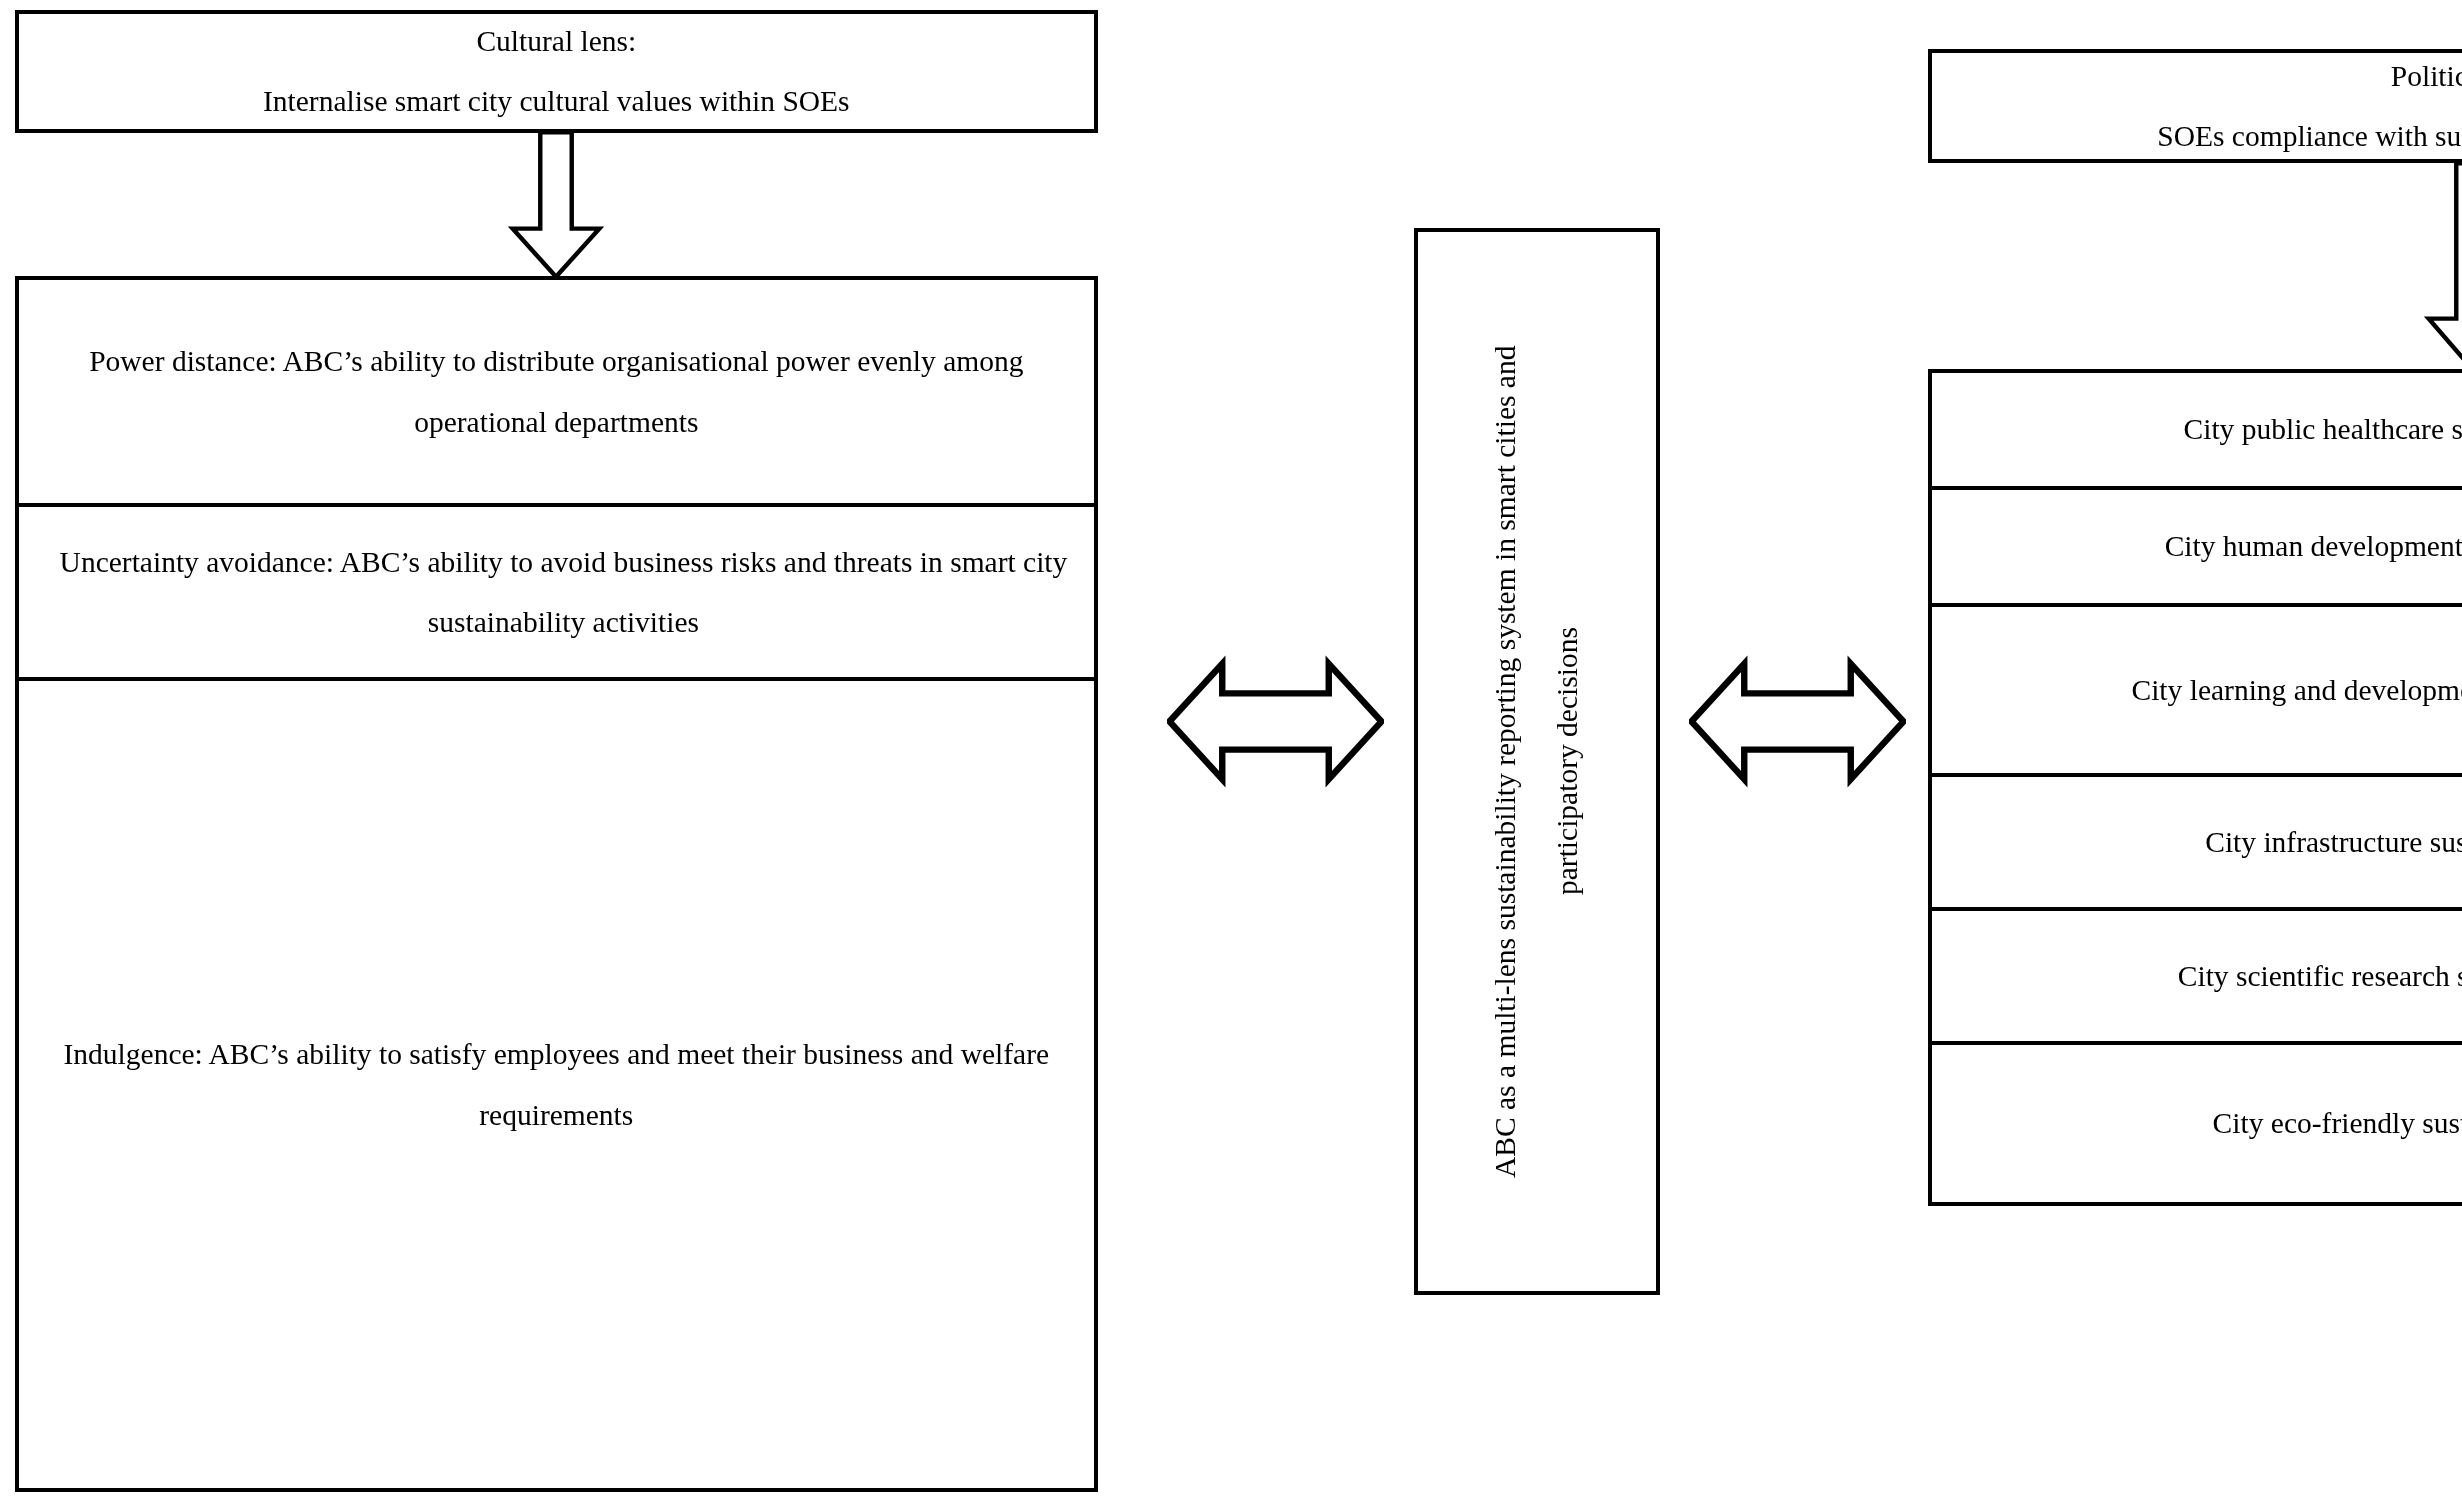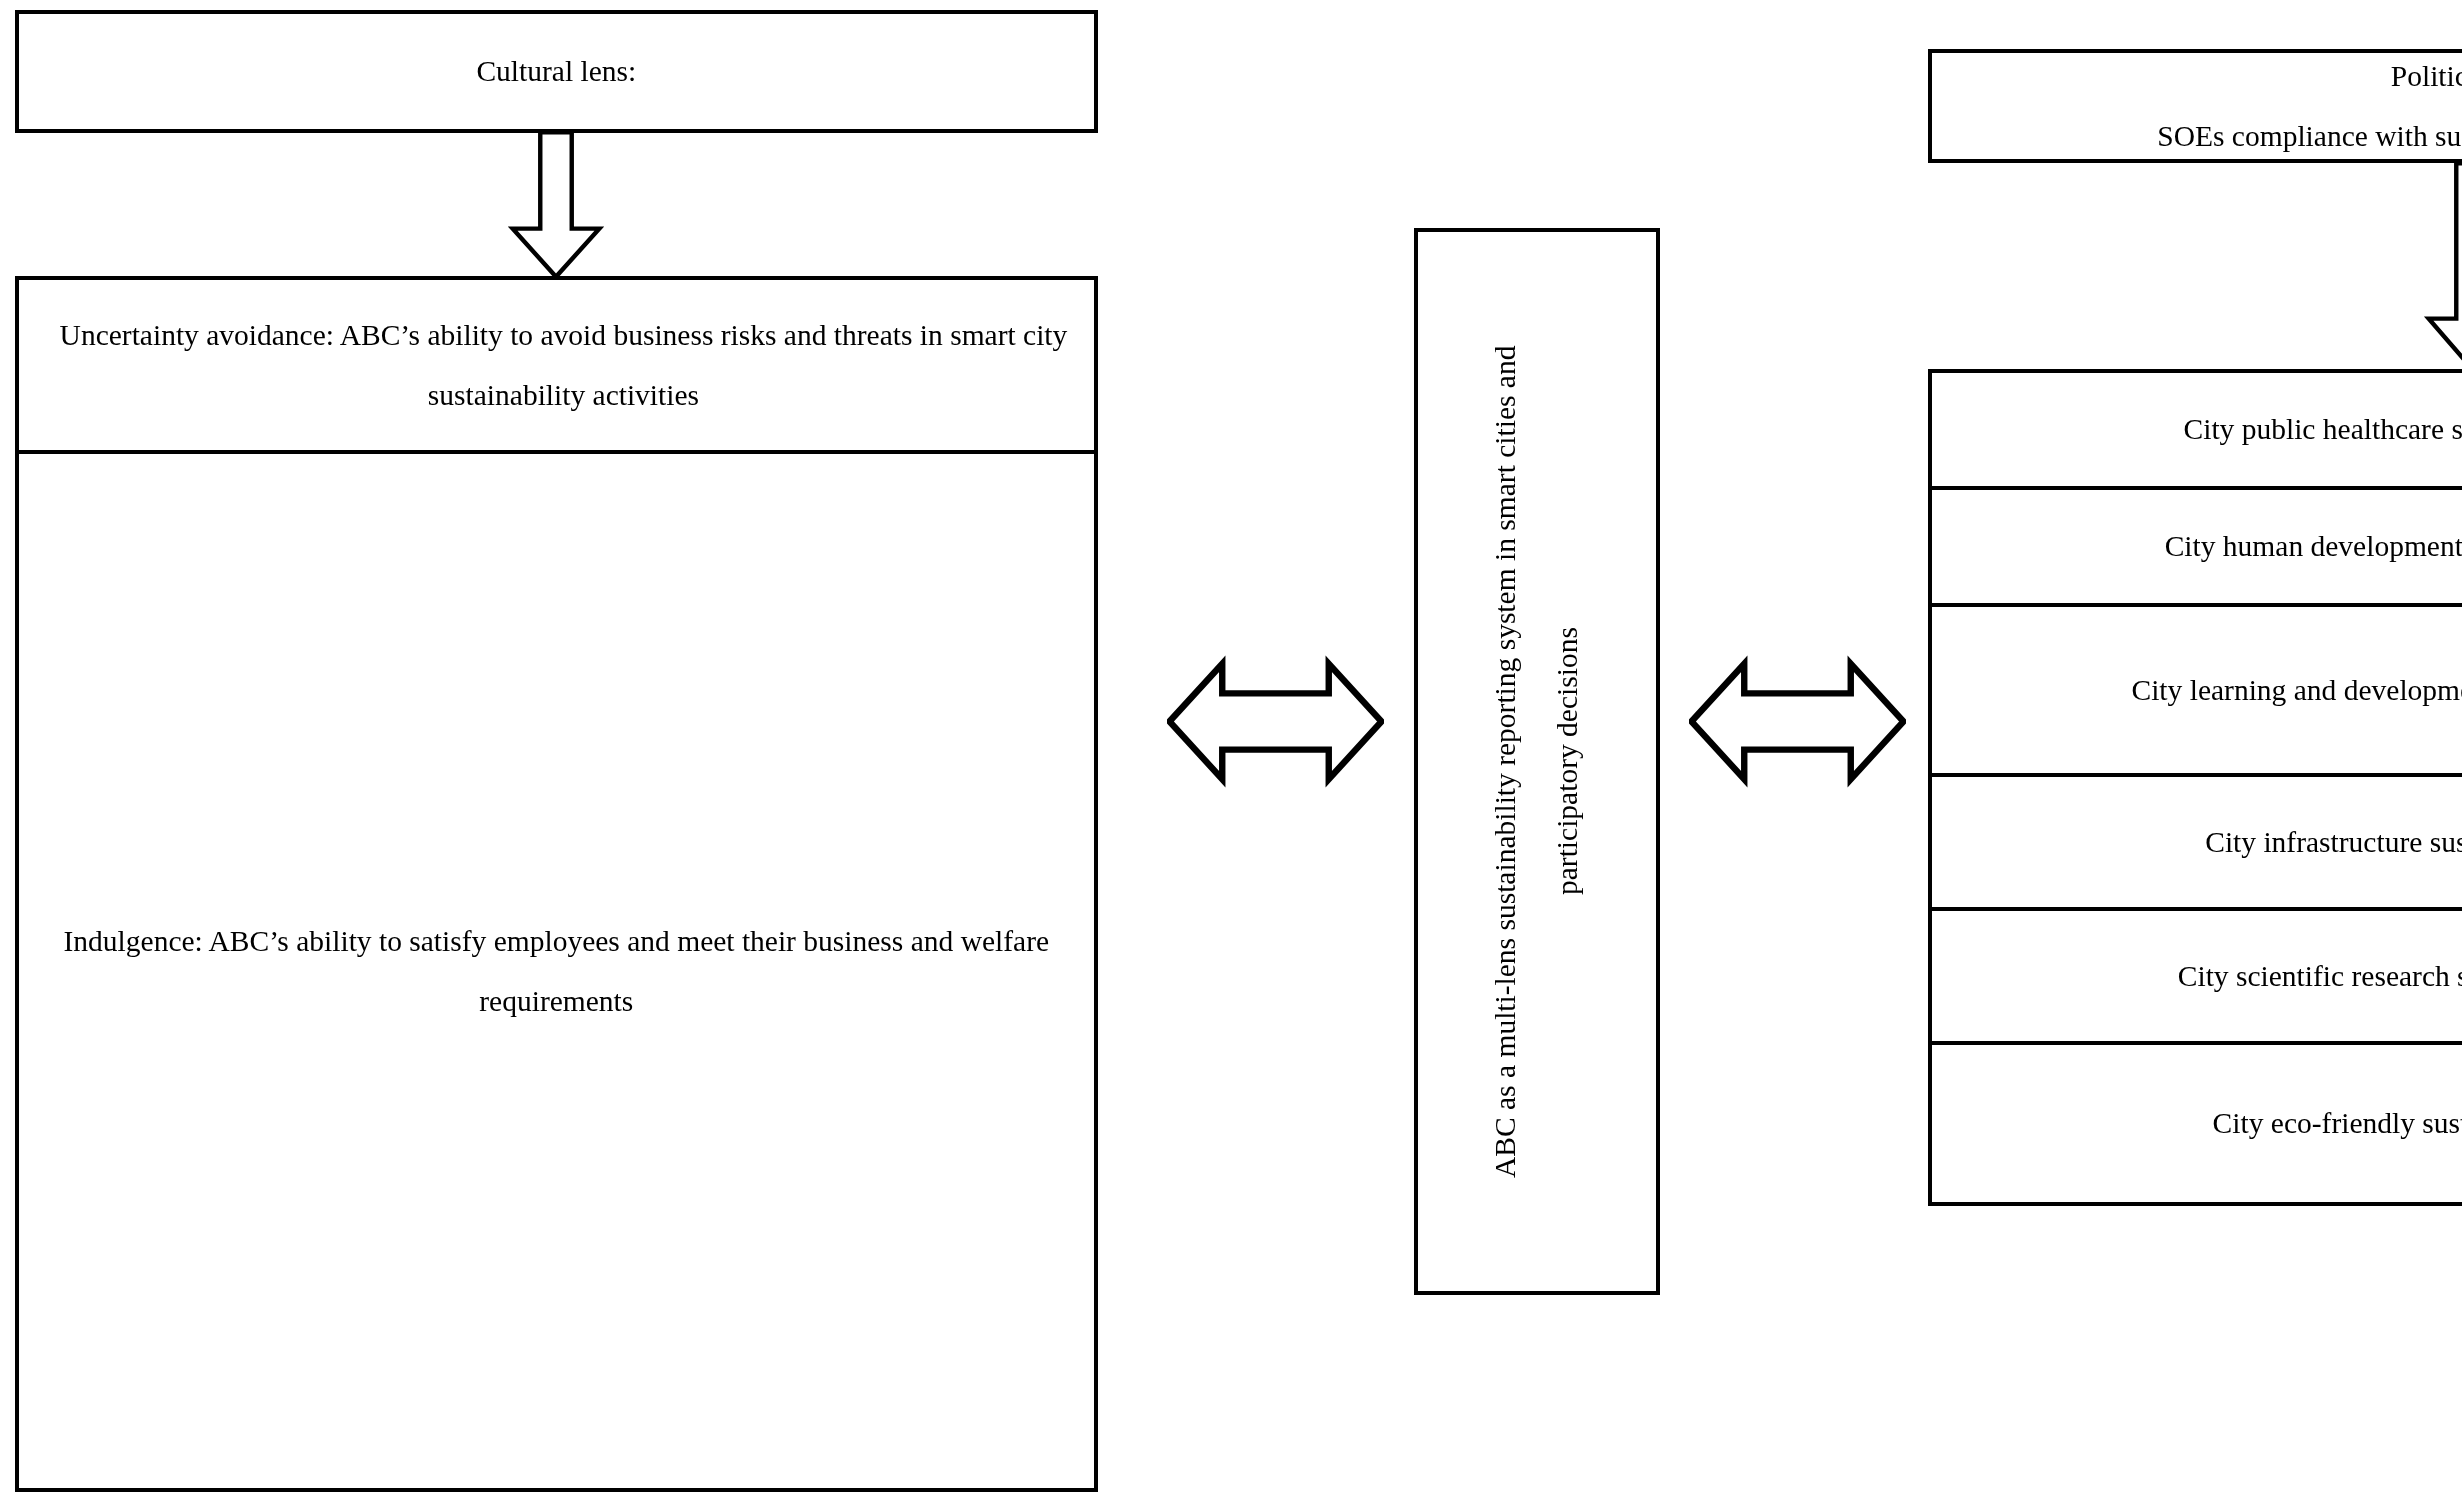"Internalise smart city cultural values" span.line { html: none -> <span>Internalise smart city cultural values within SOEs</span> }
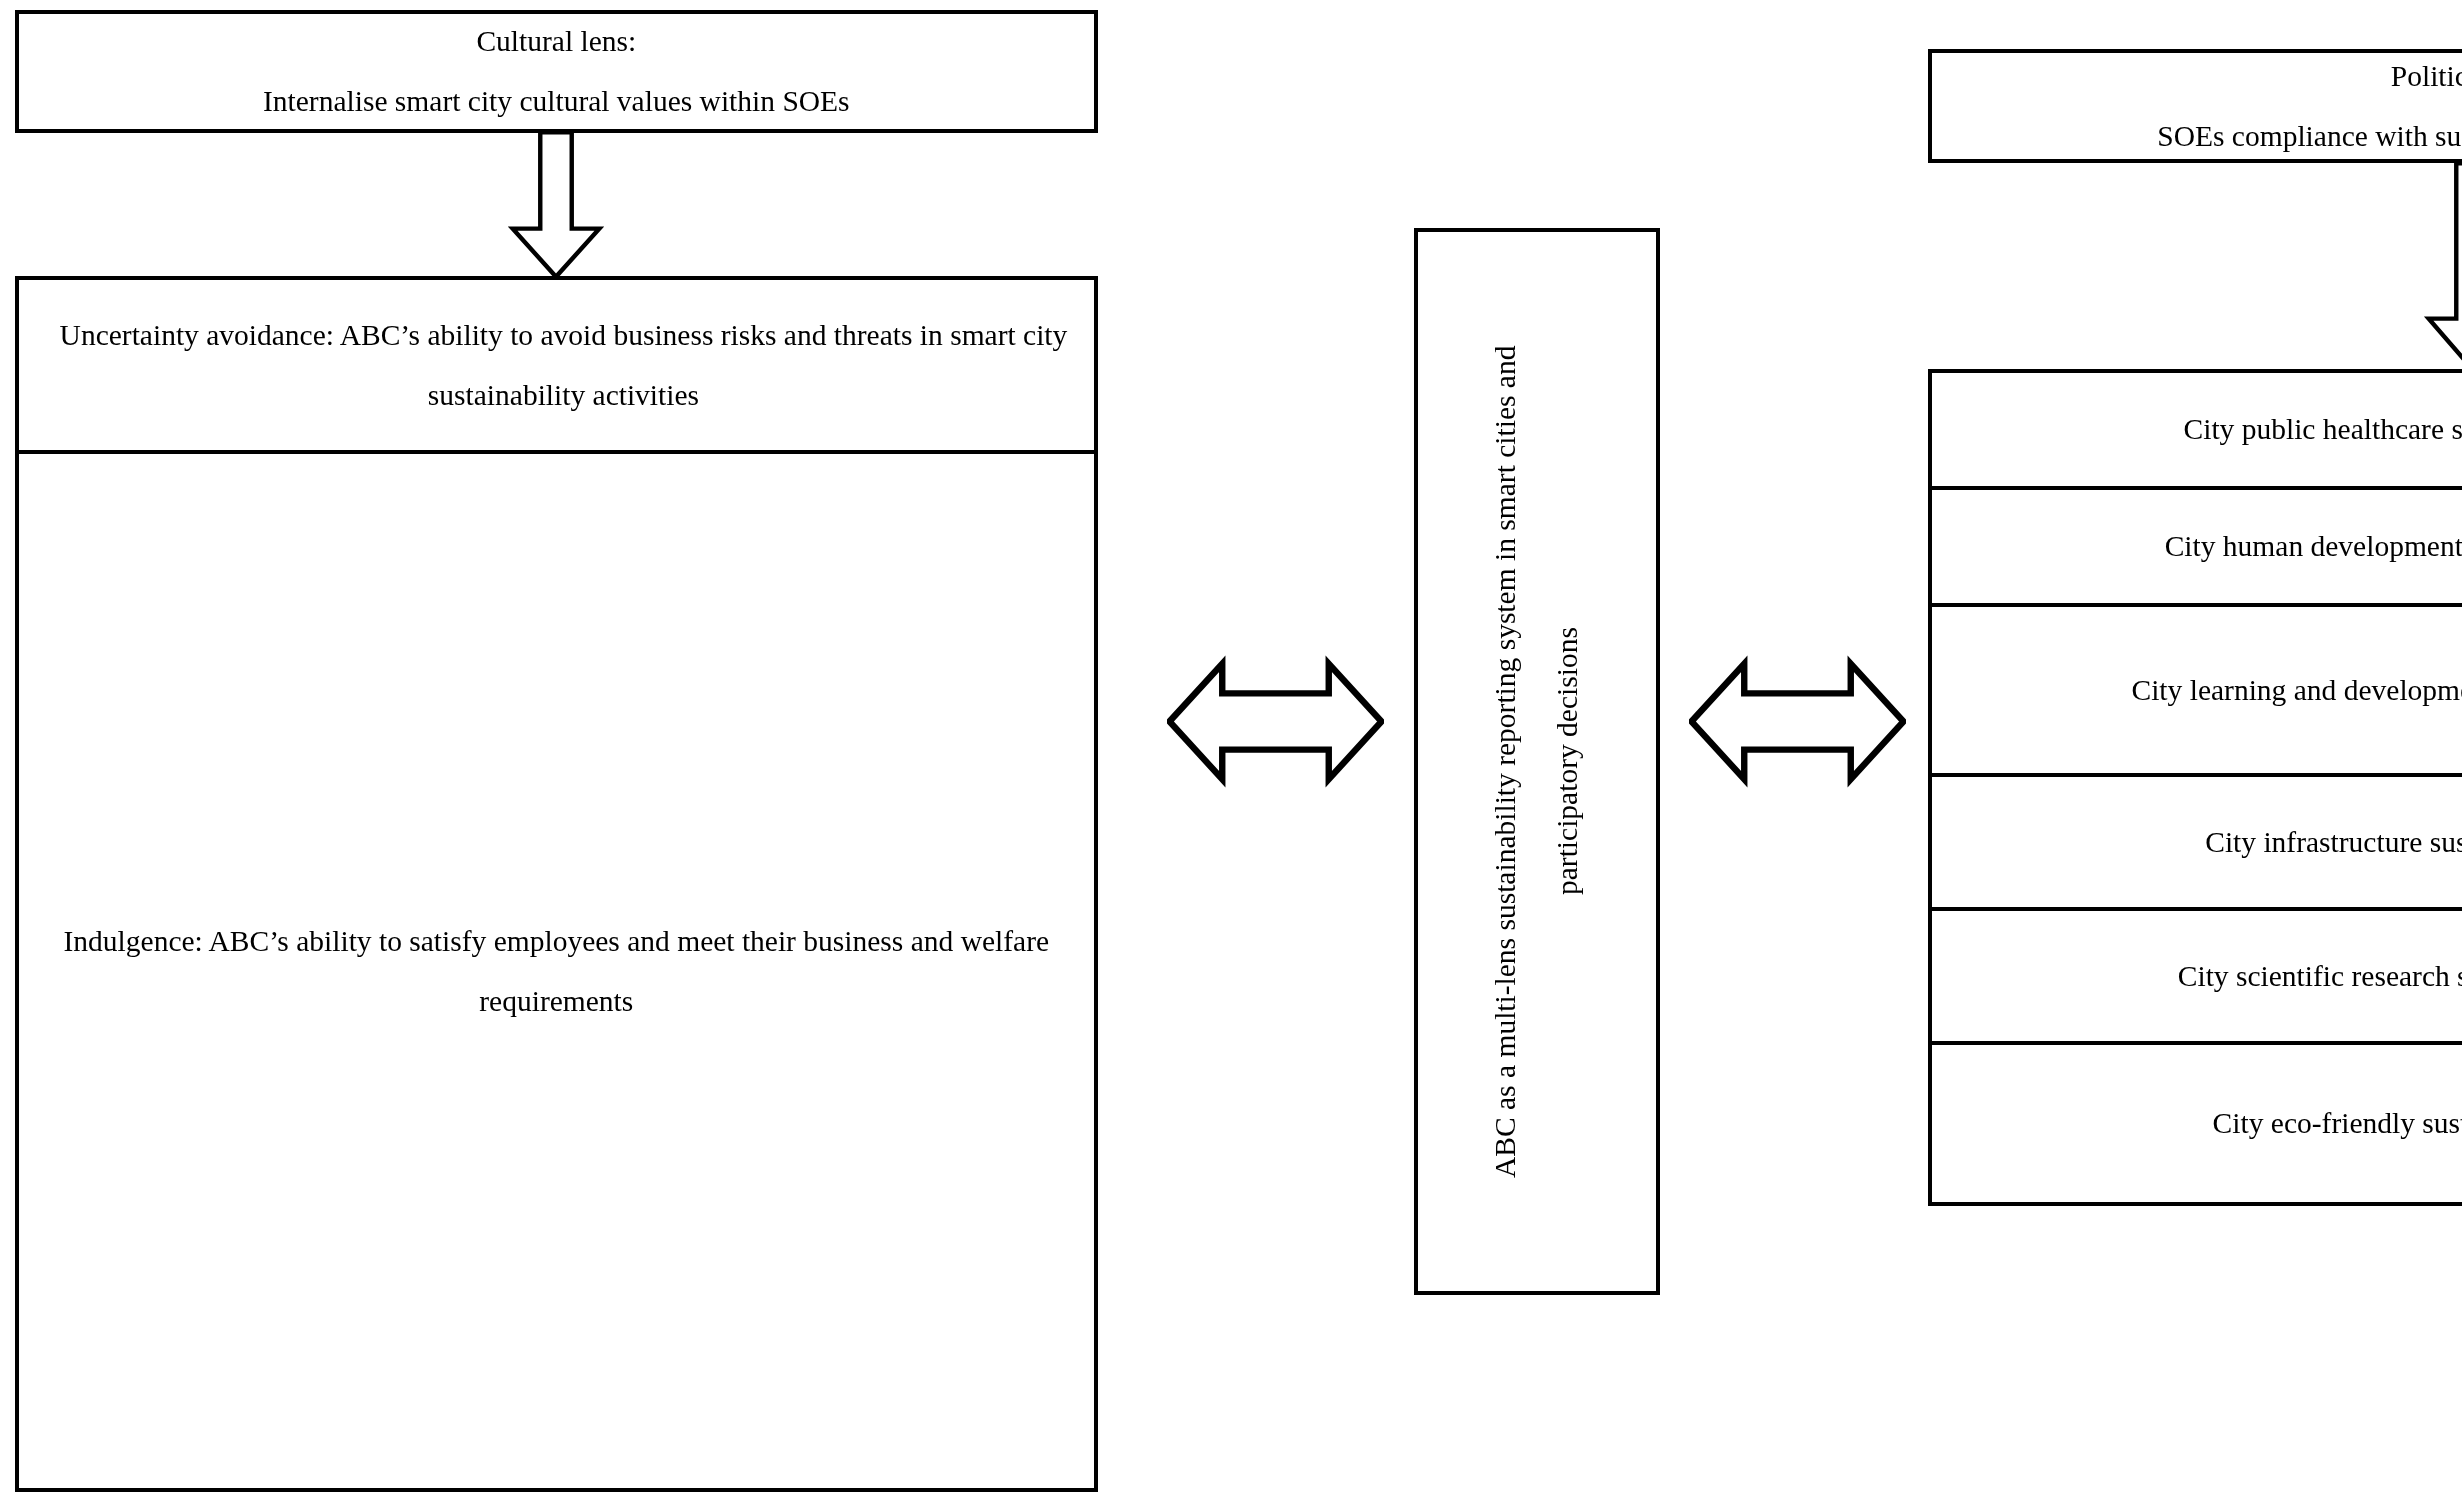"Power distance: ABC’s ability to" div.stack-cell { html: none -> <div>Power distance: ABC’s ability to distribute organisational power evenly among operational departments</div> }
